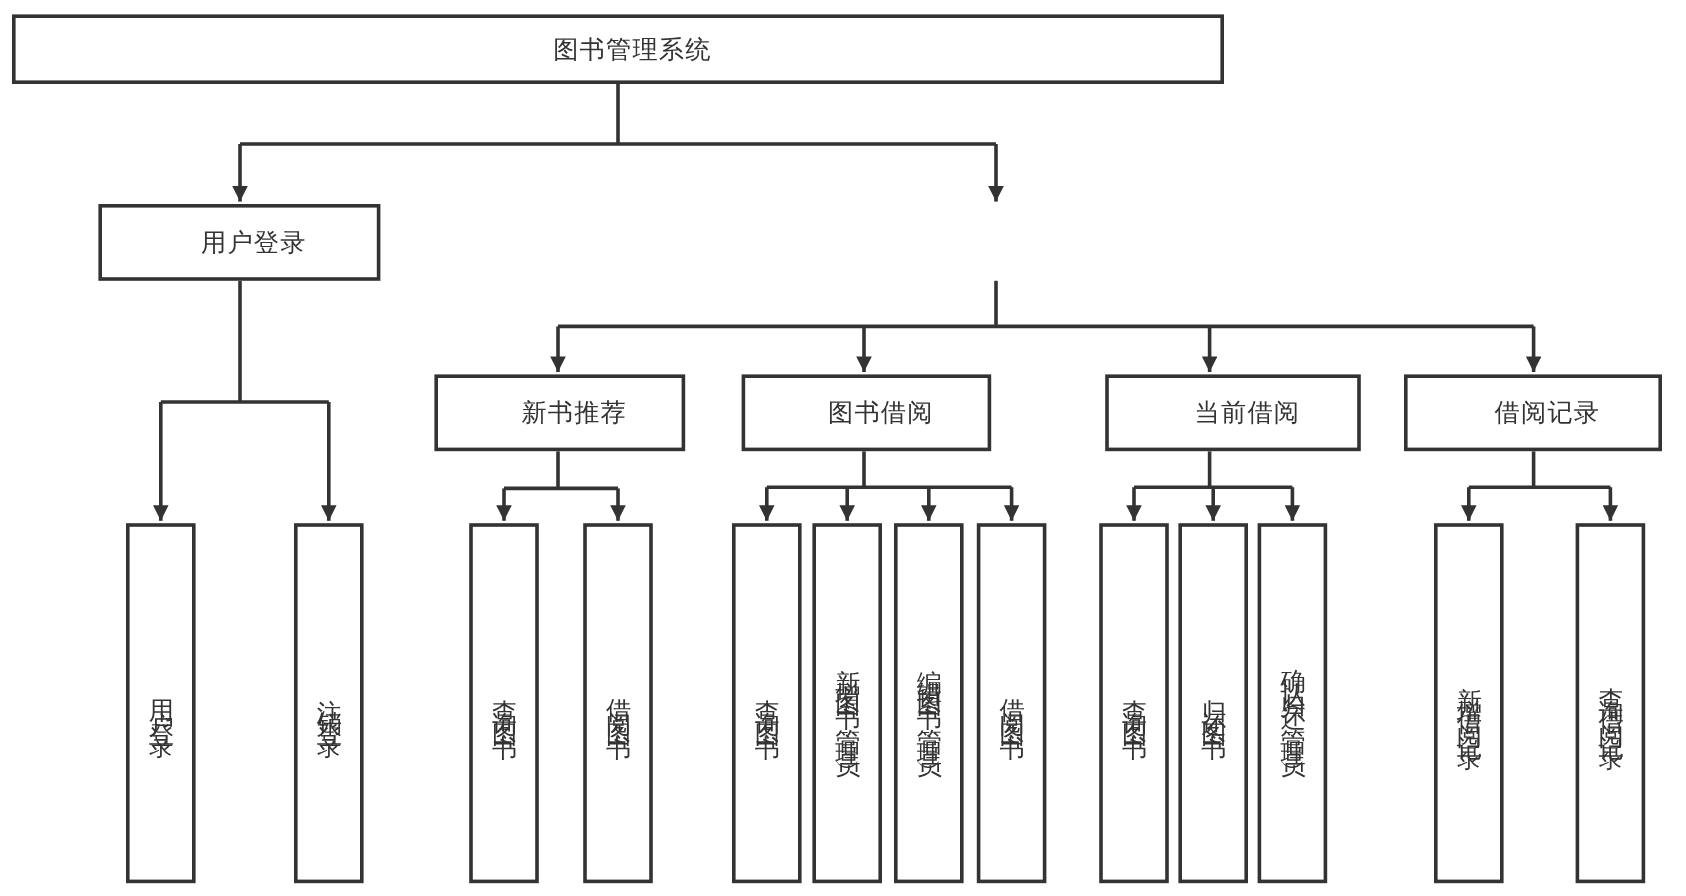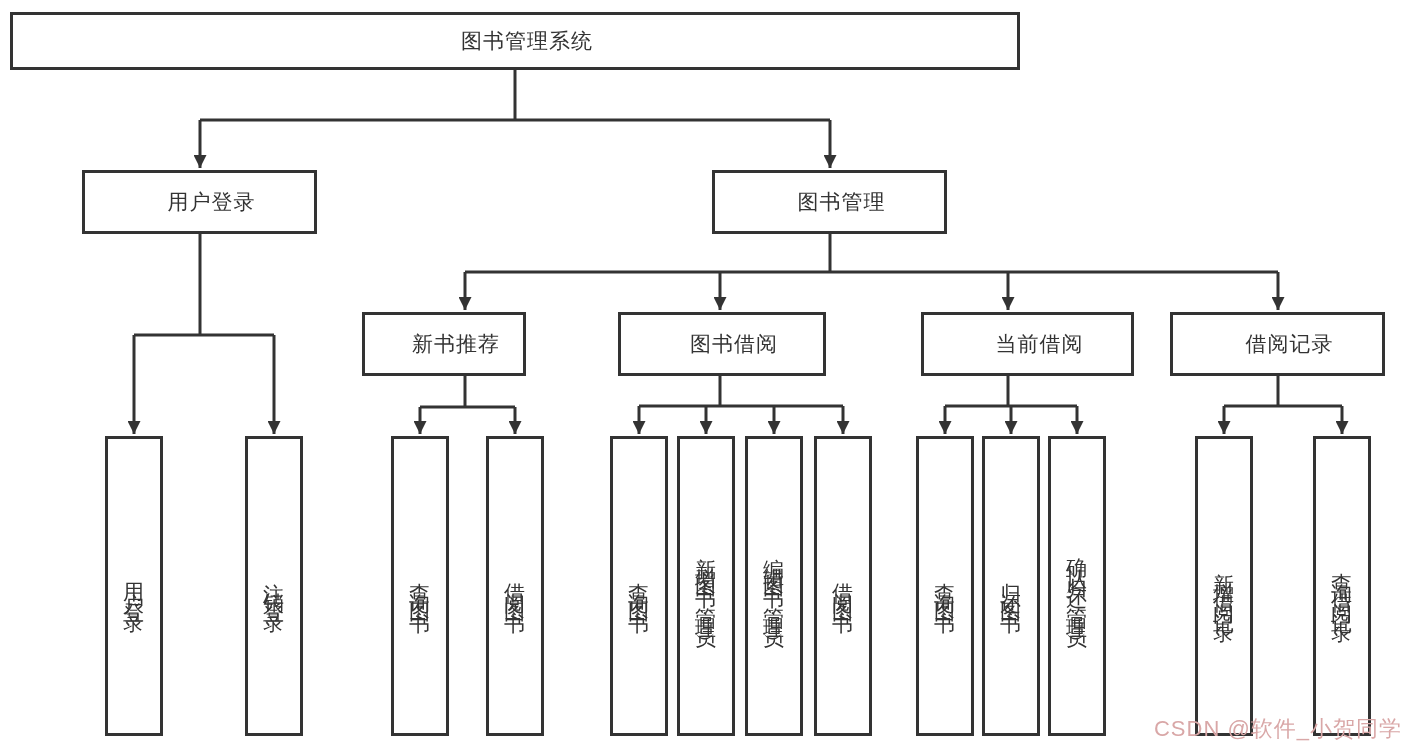"图书管理" div.node { html: <div> <span>图书管理</span> </div> -> none }
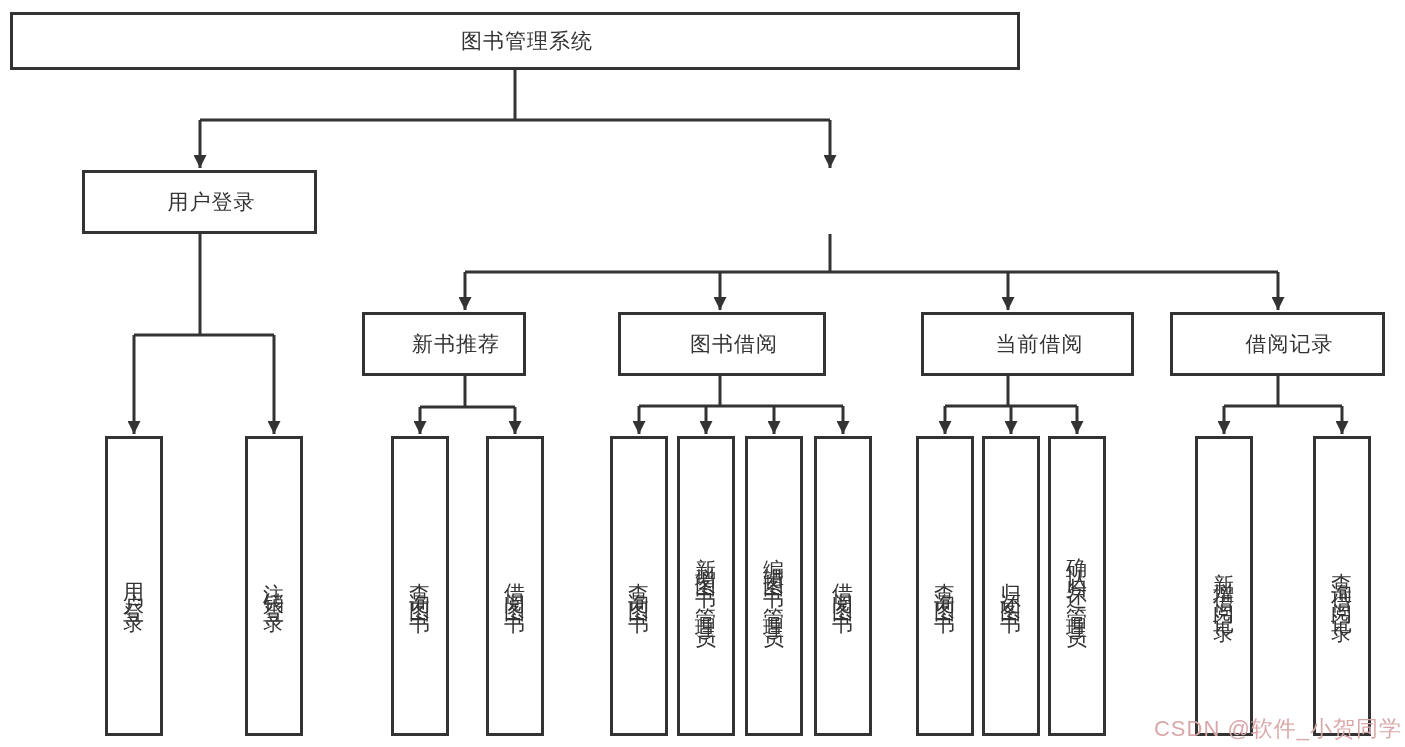"新书推荐" div.node { width: 164px -> 209px }
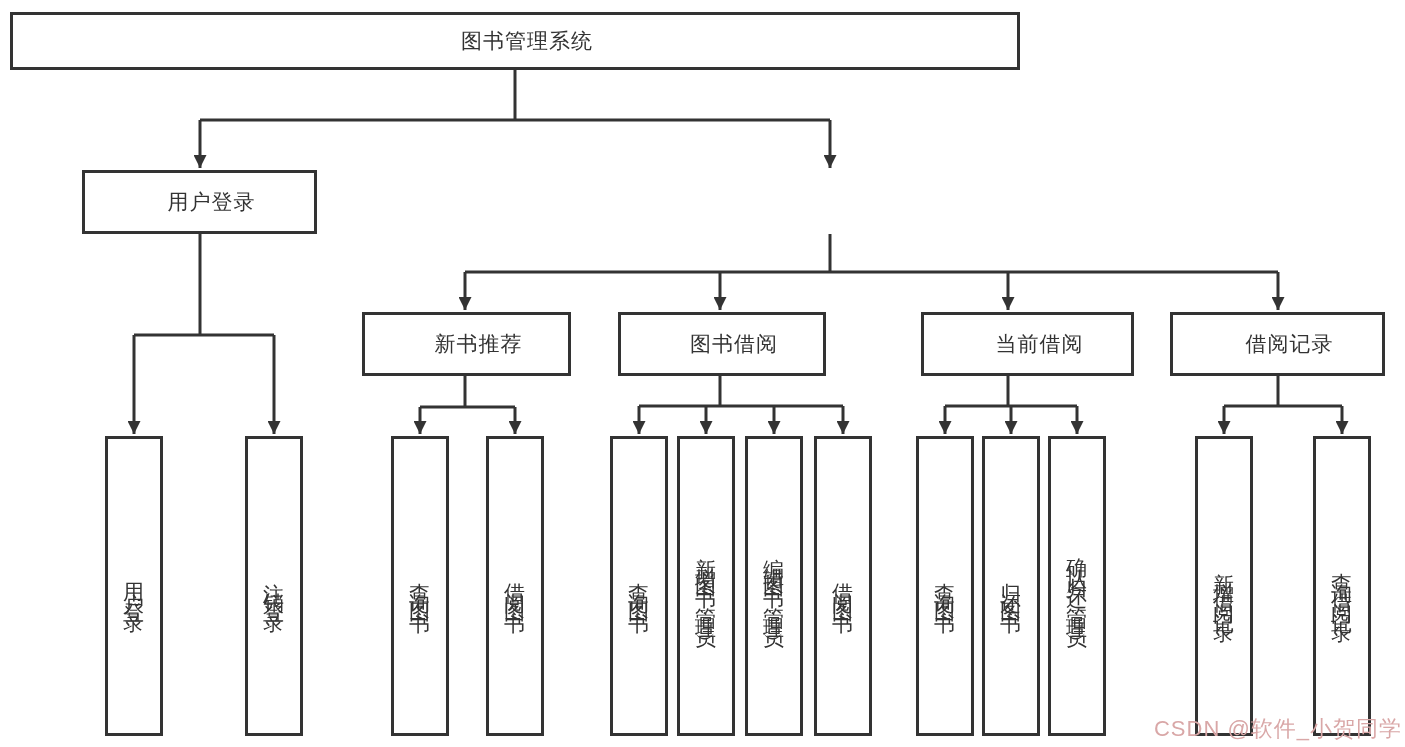"CSDN @软件_小贺同学" div { html: <div>CSDN @软件_小贺同学</div> -> none }
